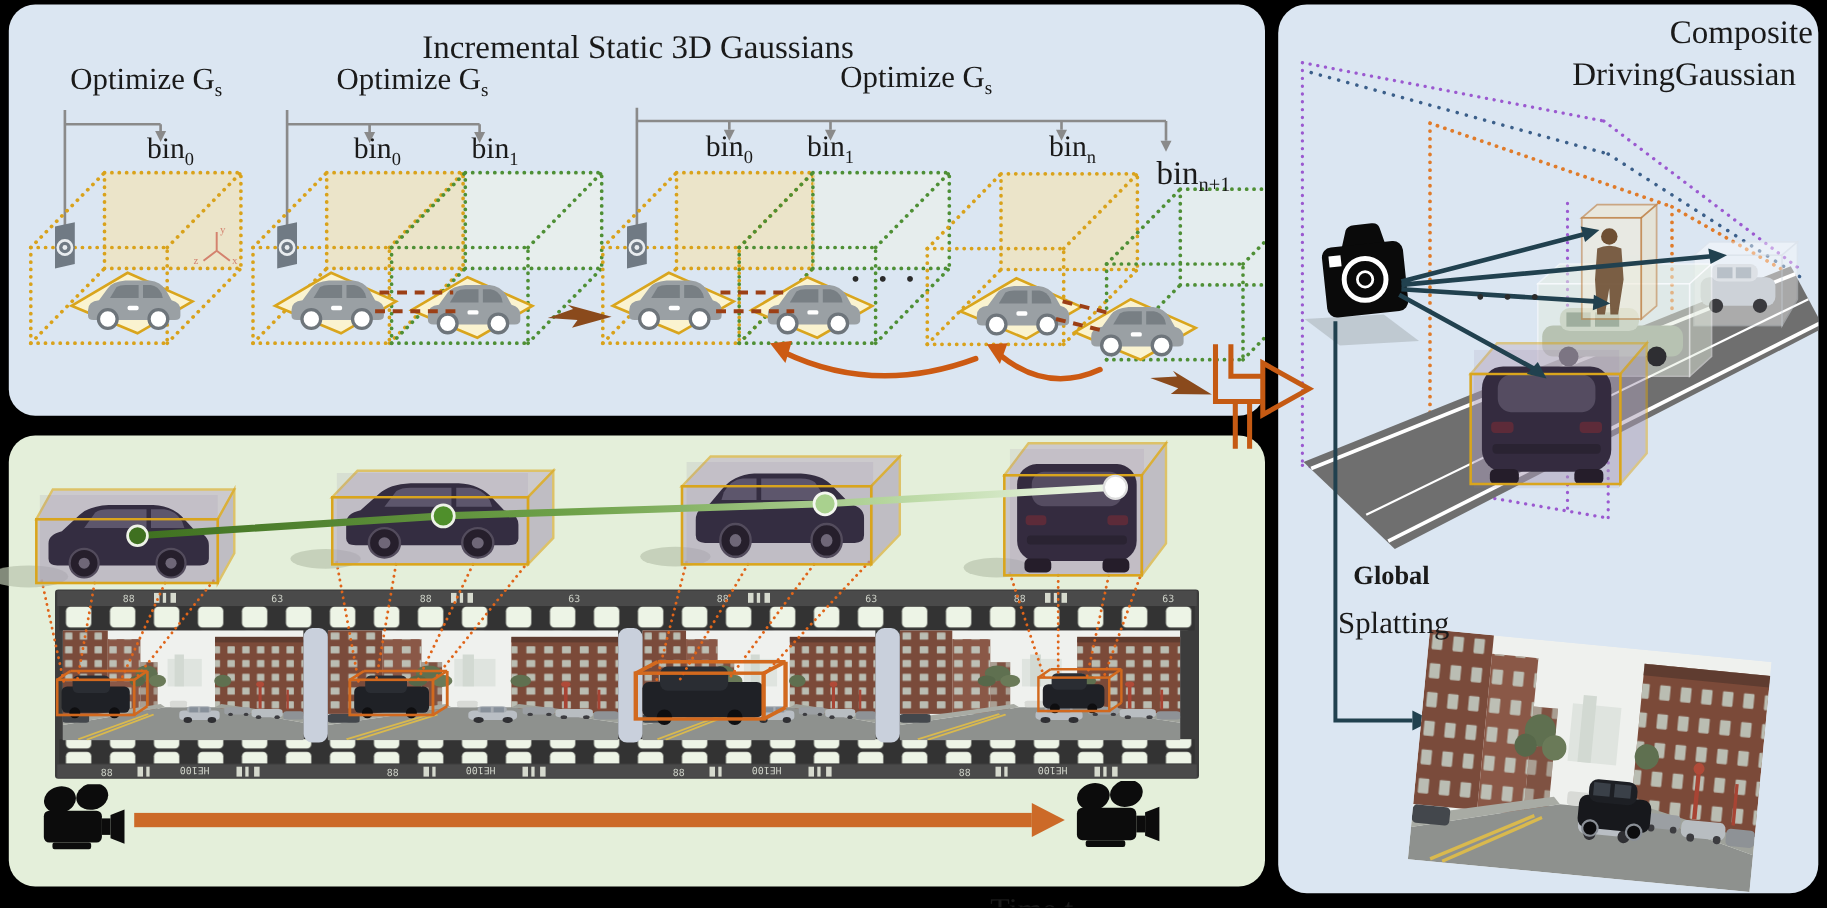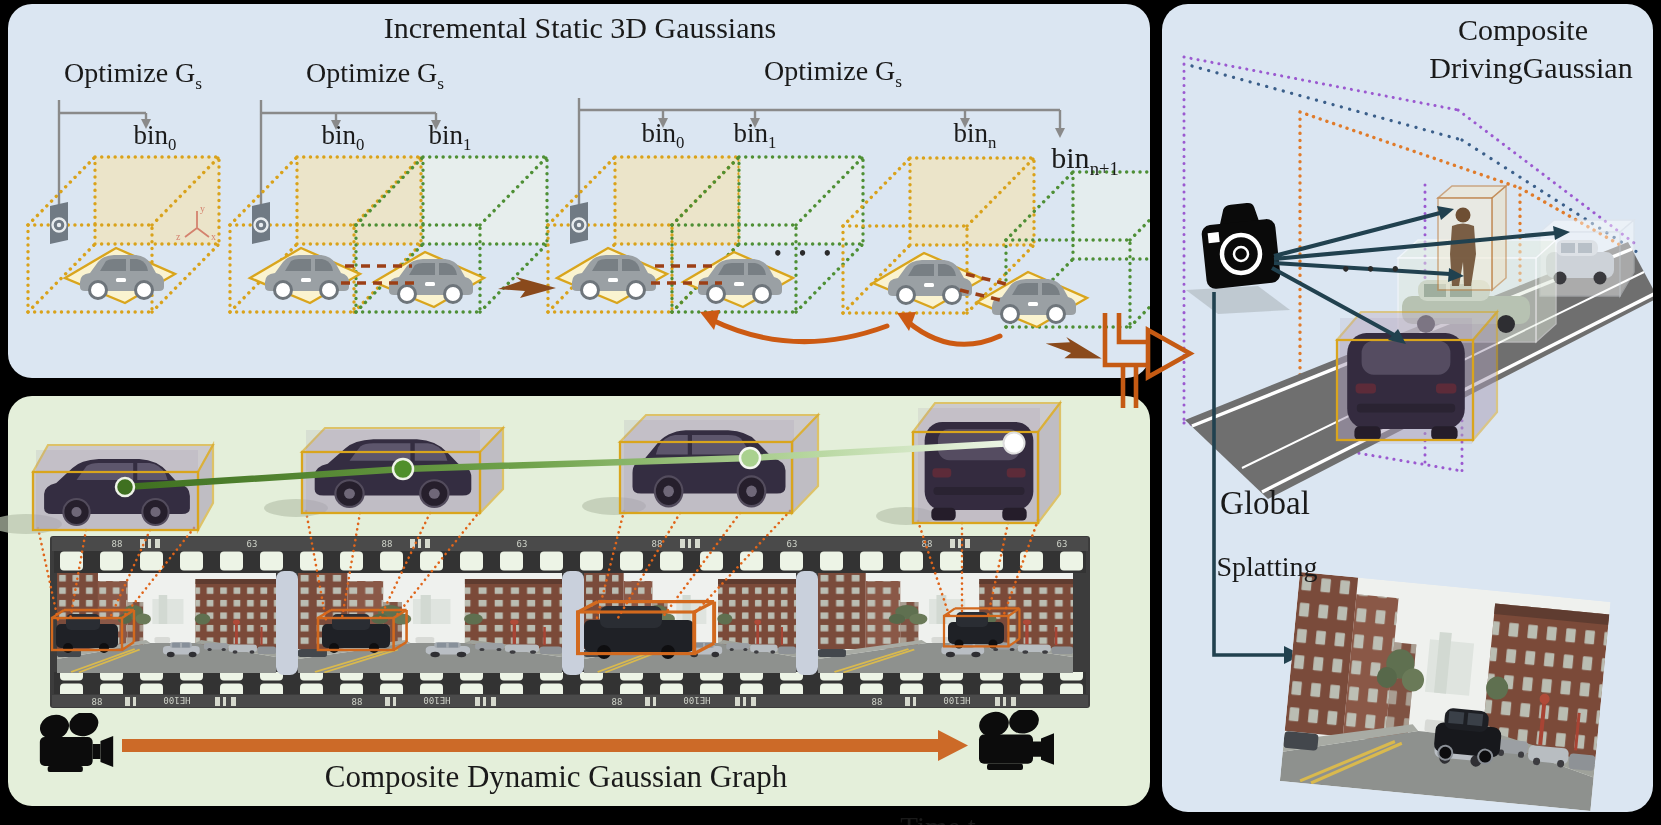"Incremental Static 3D Gaussians" div.lbl { top: 12px -> 28px }
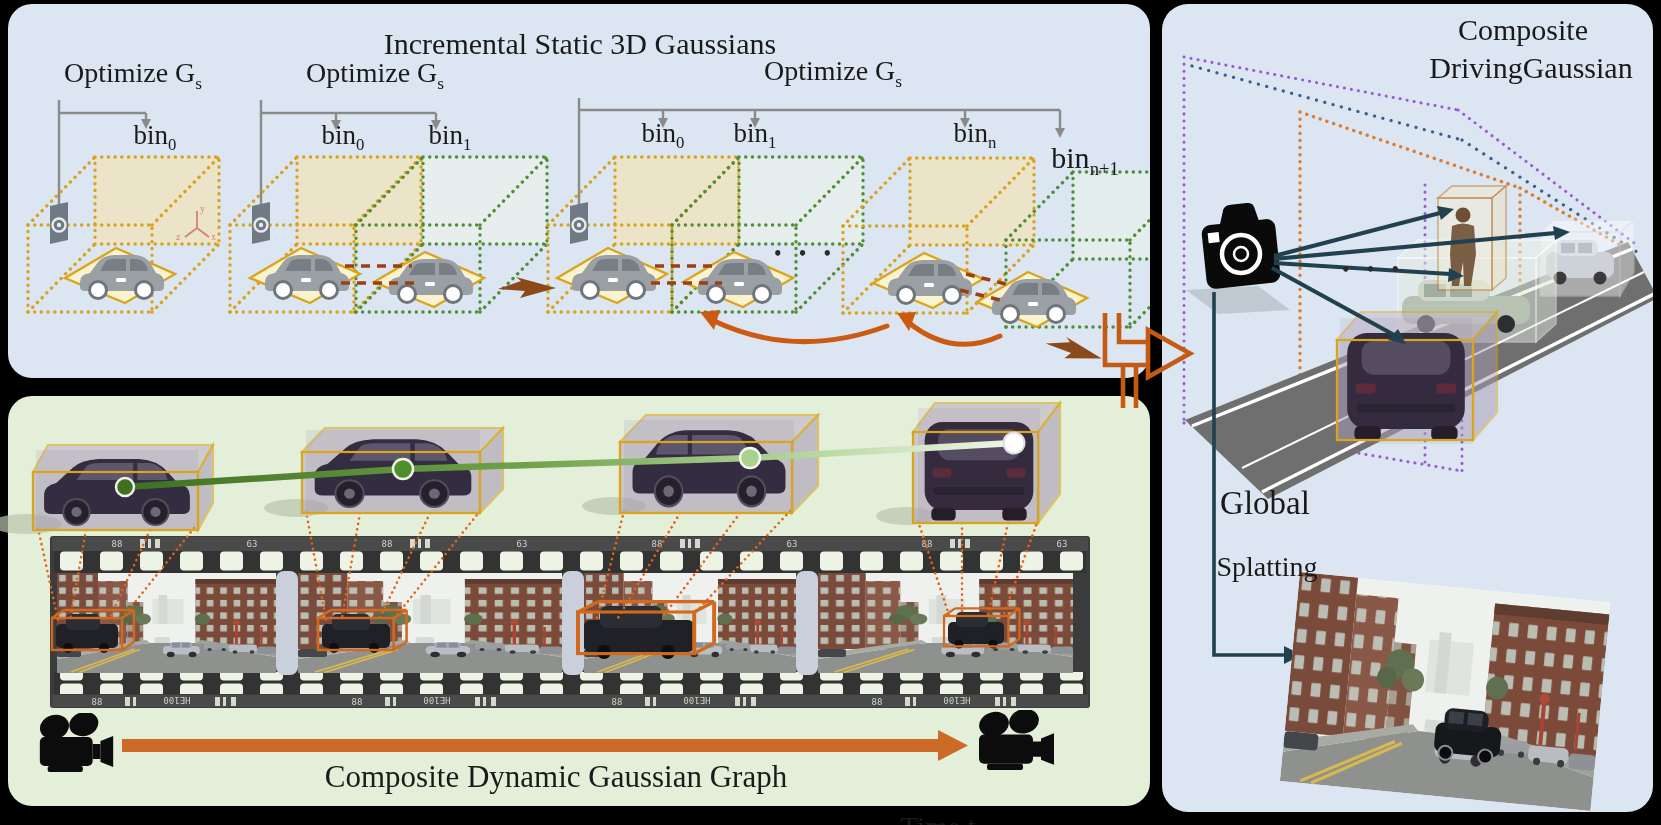"Composite" div.lbl { text-align: none -> right }
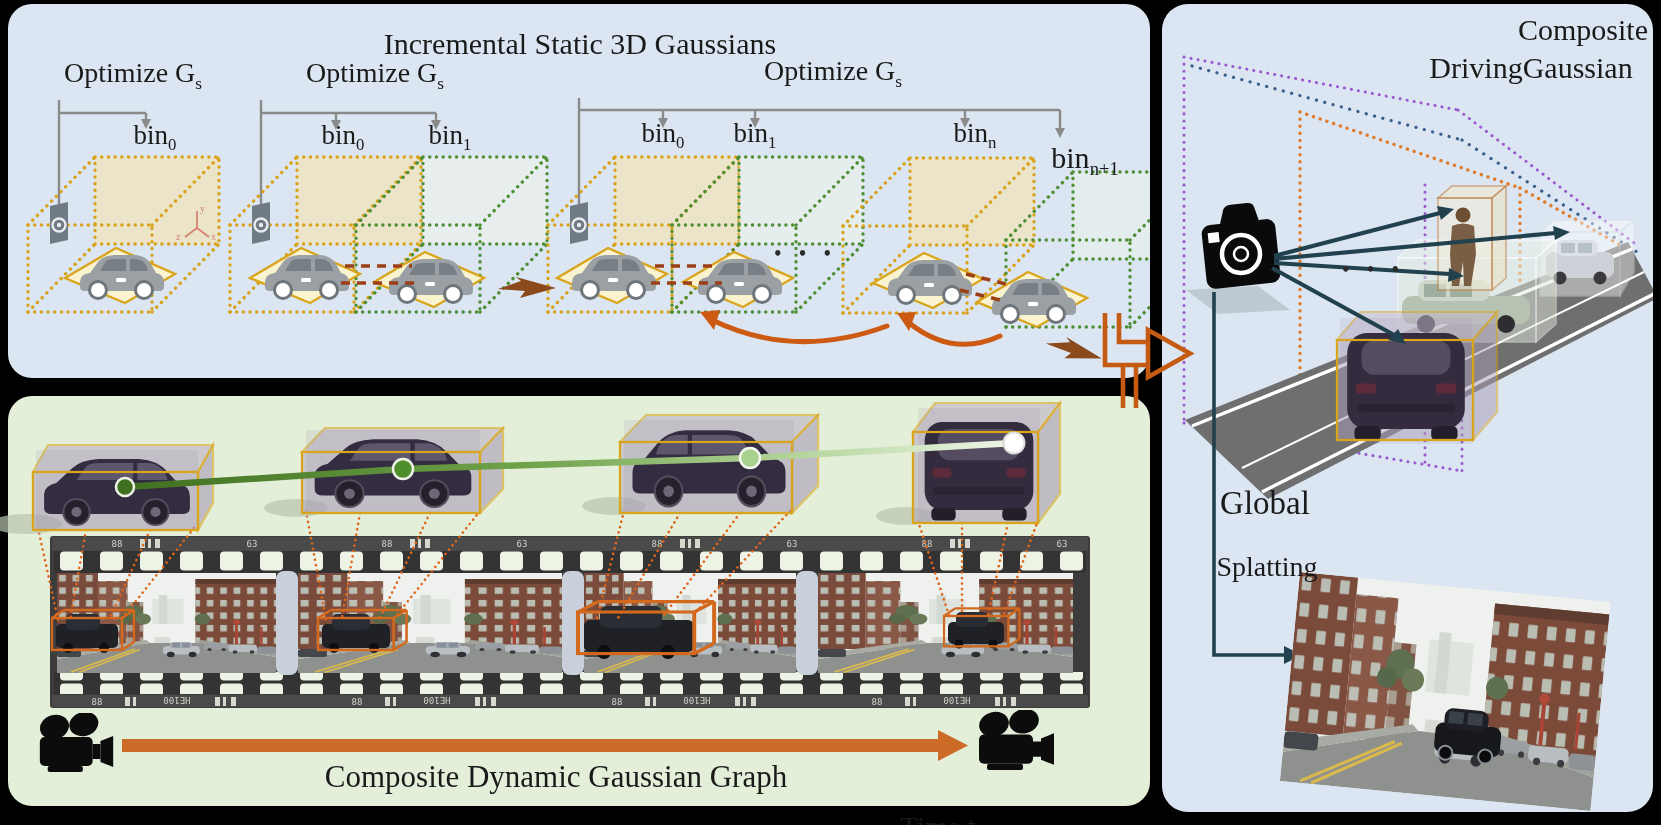"Global" div.lbl { font-size: 33px -> 24px; font-weight: none -> bold; top: 486px -> 512px }
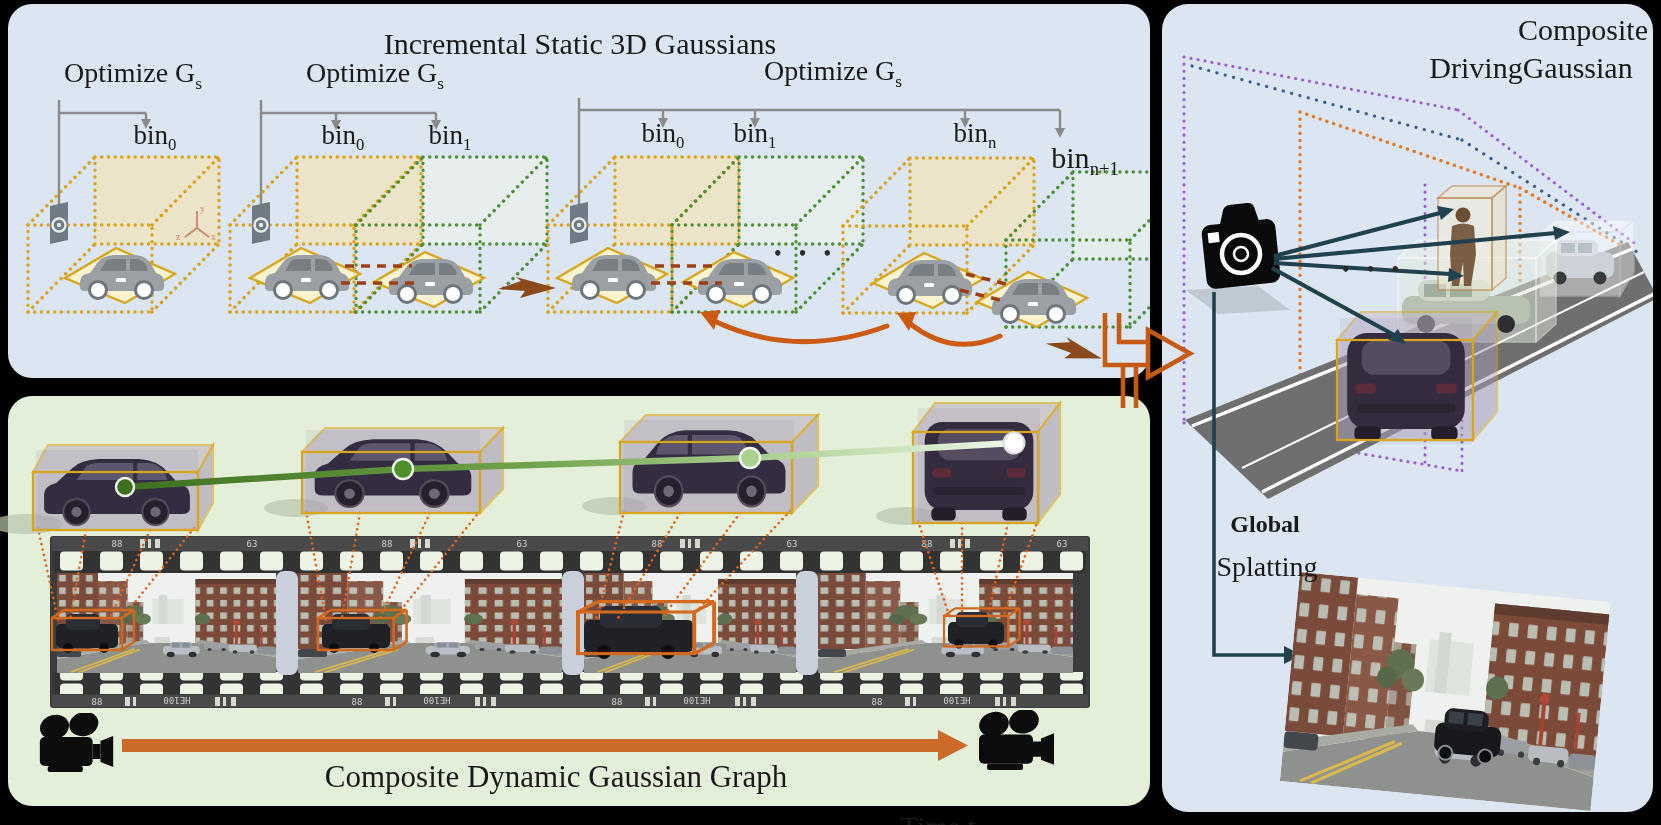"Composite Dynamic Gaussian Graph" div.lbl { html: <div>Composite Dynamic Gaussian Graph</div> -> none }
